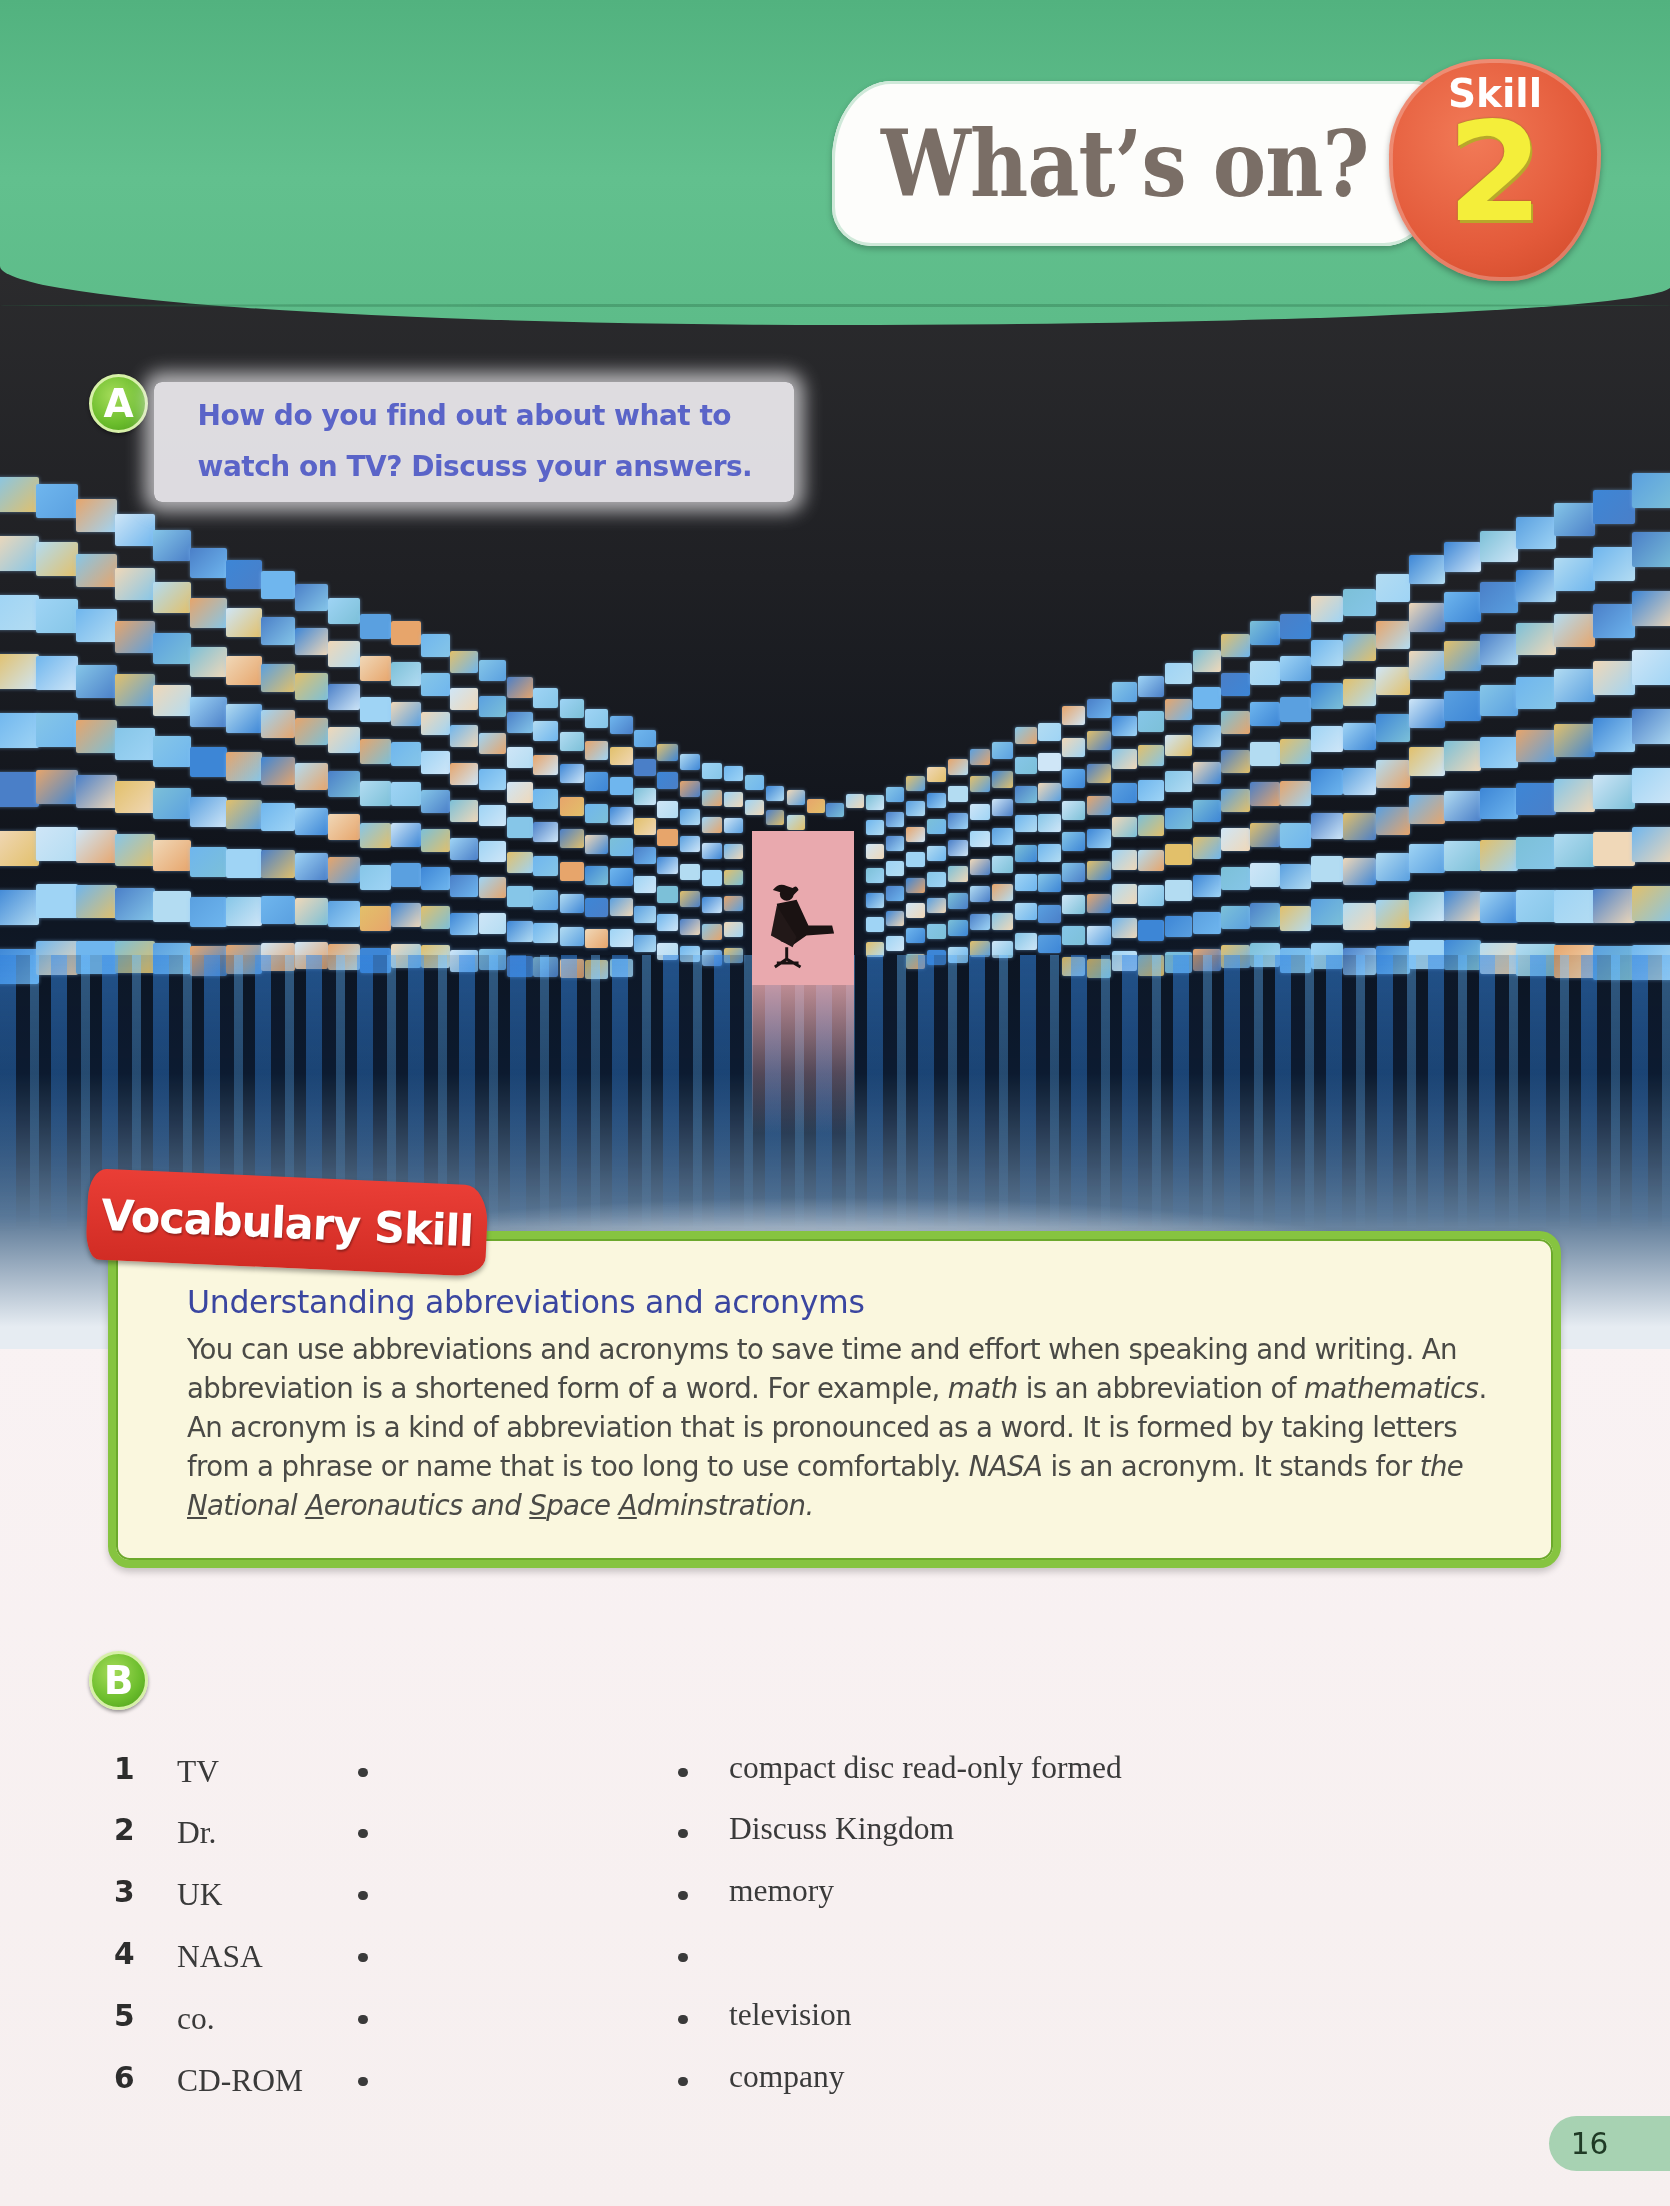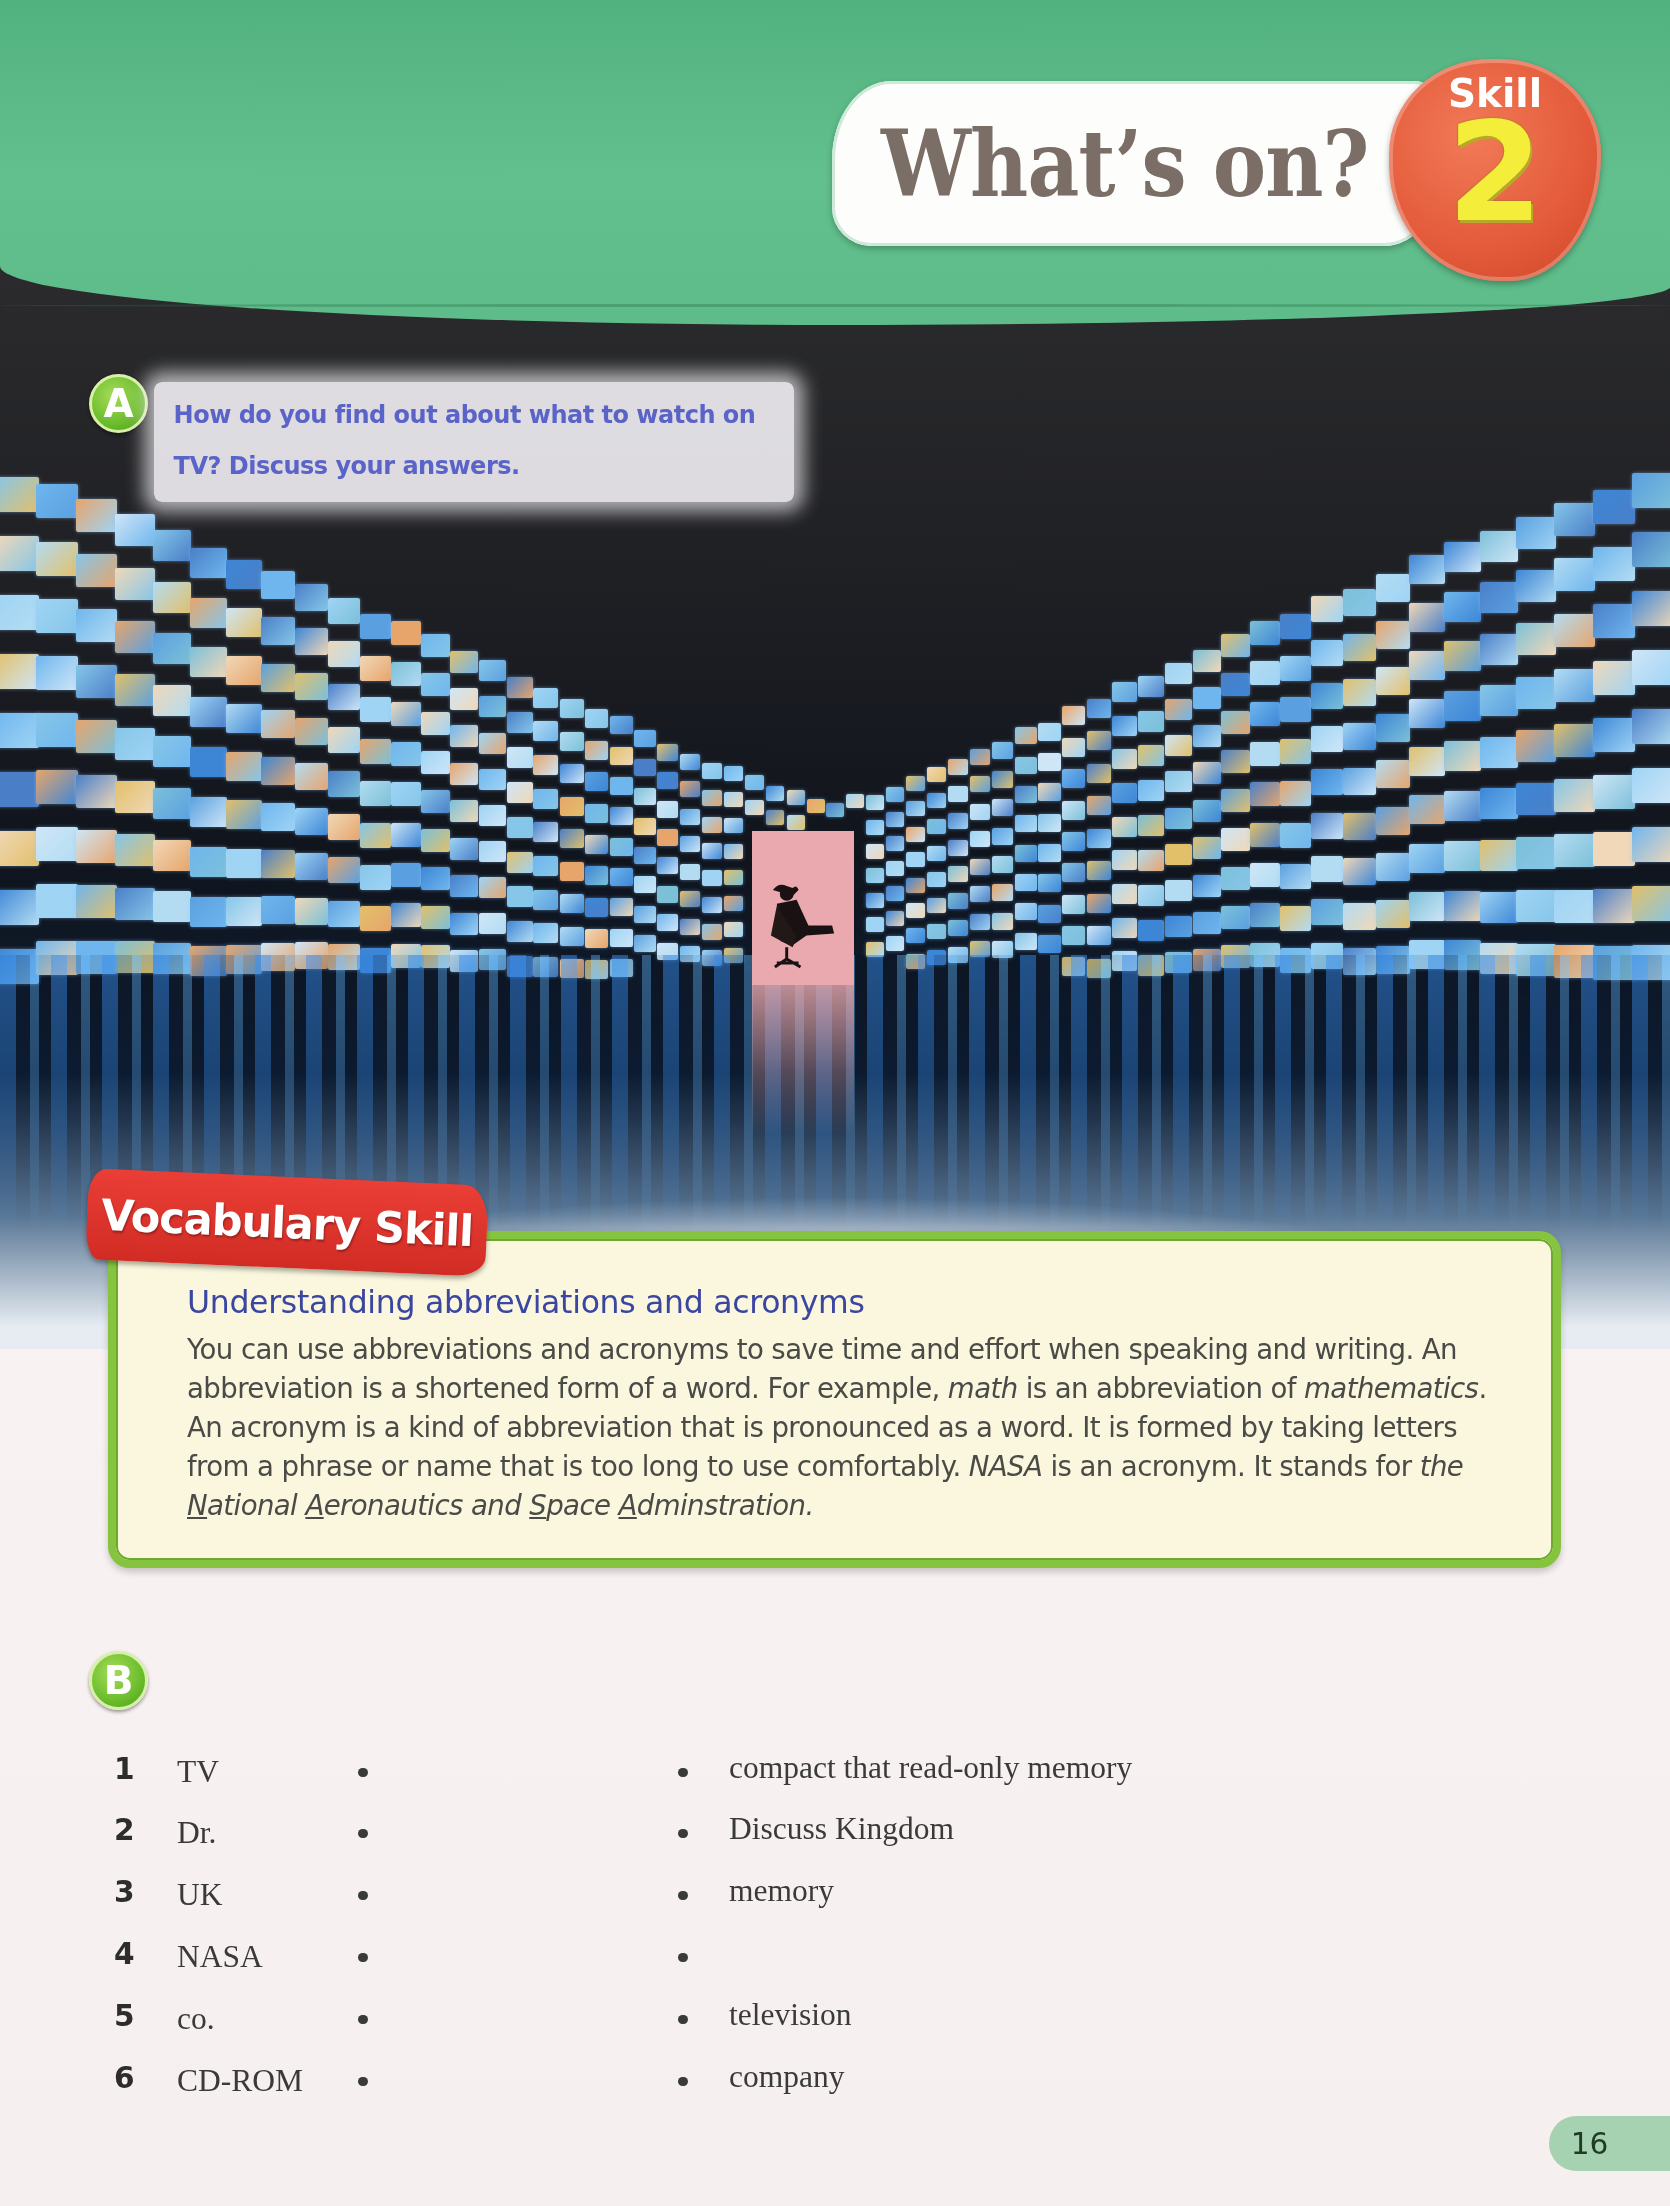"How do you find out" .q-a-text { font-size: 24px -> 28px; margin-left: none -> 24px }
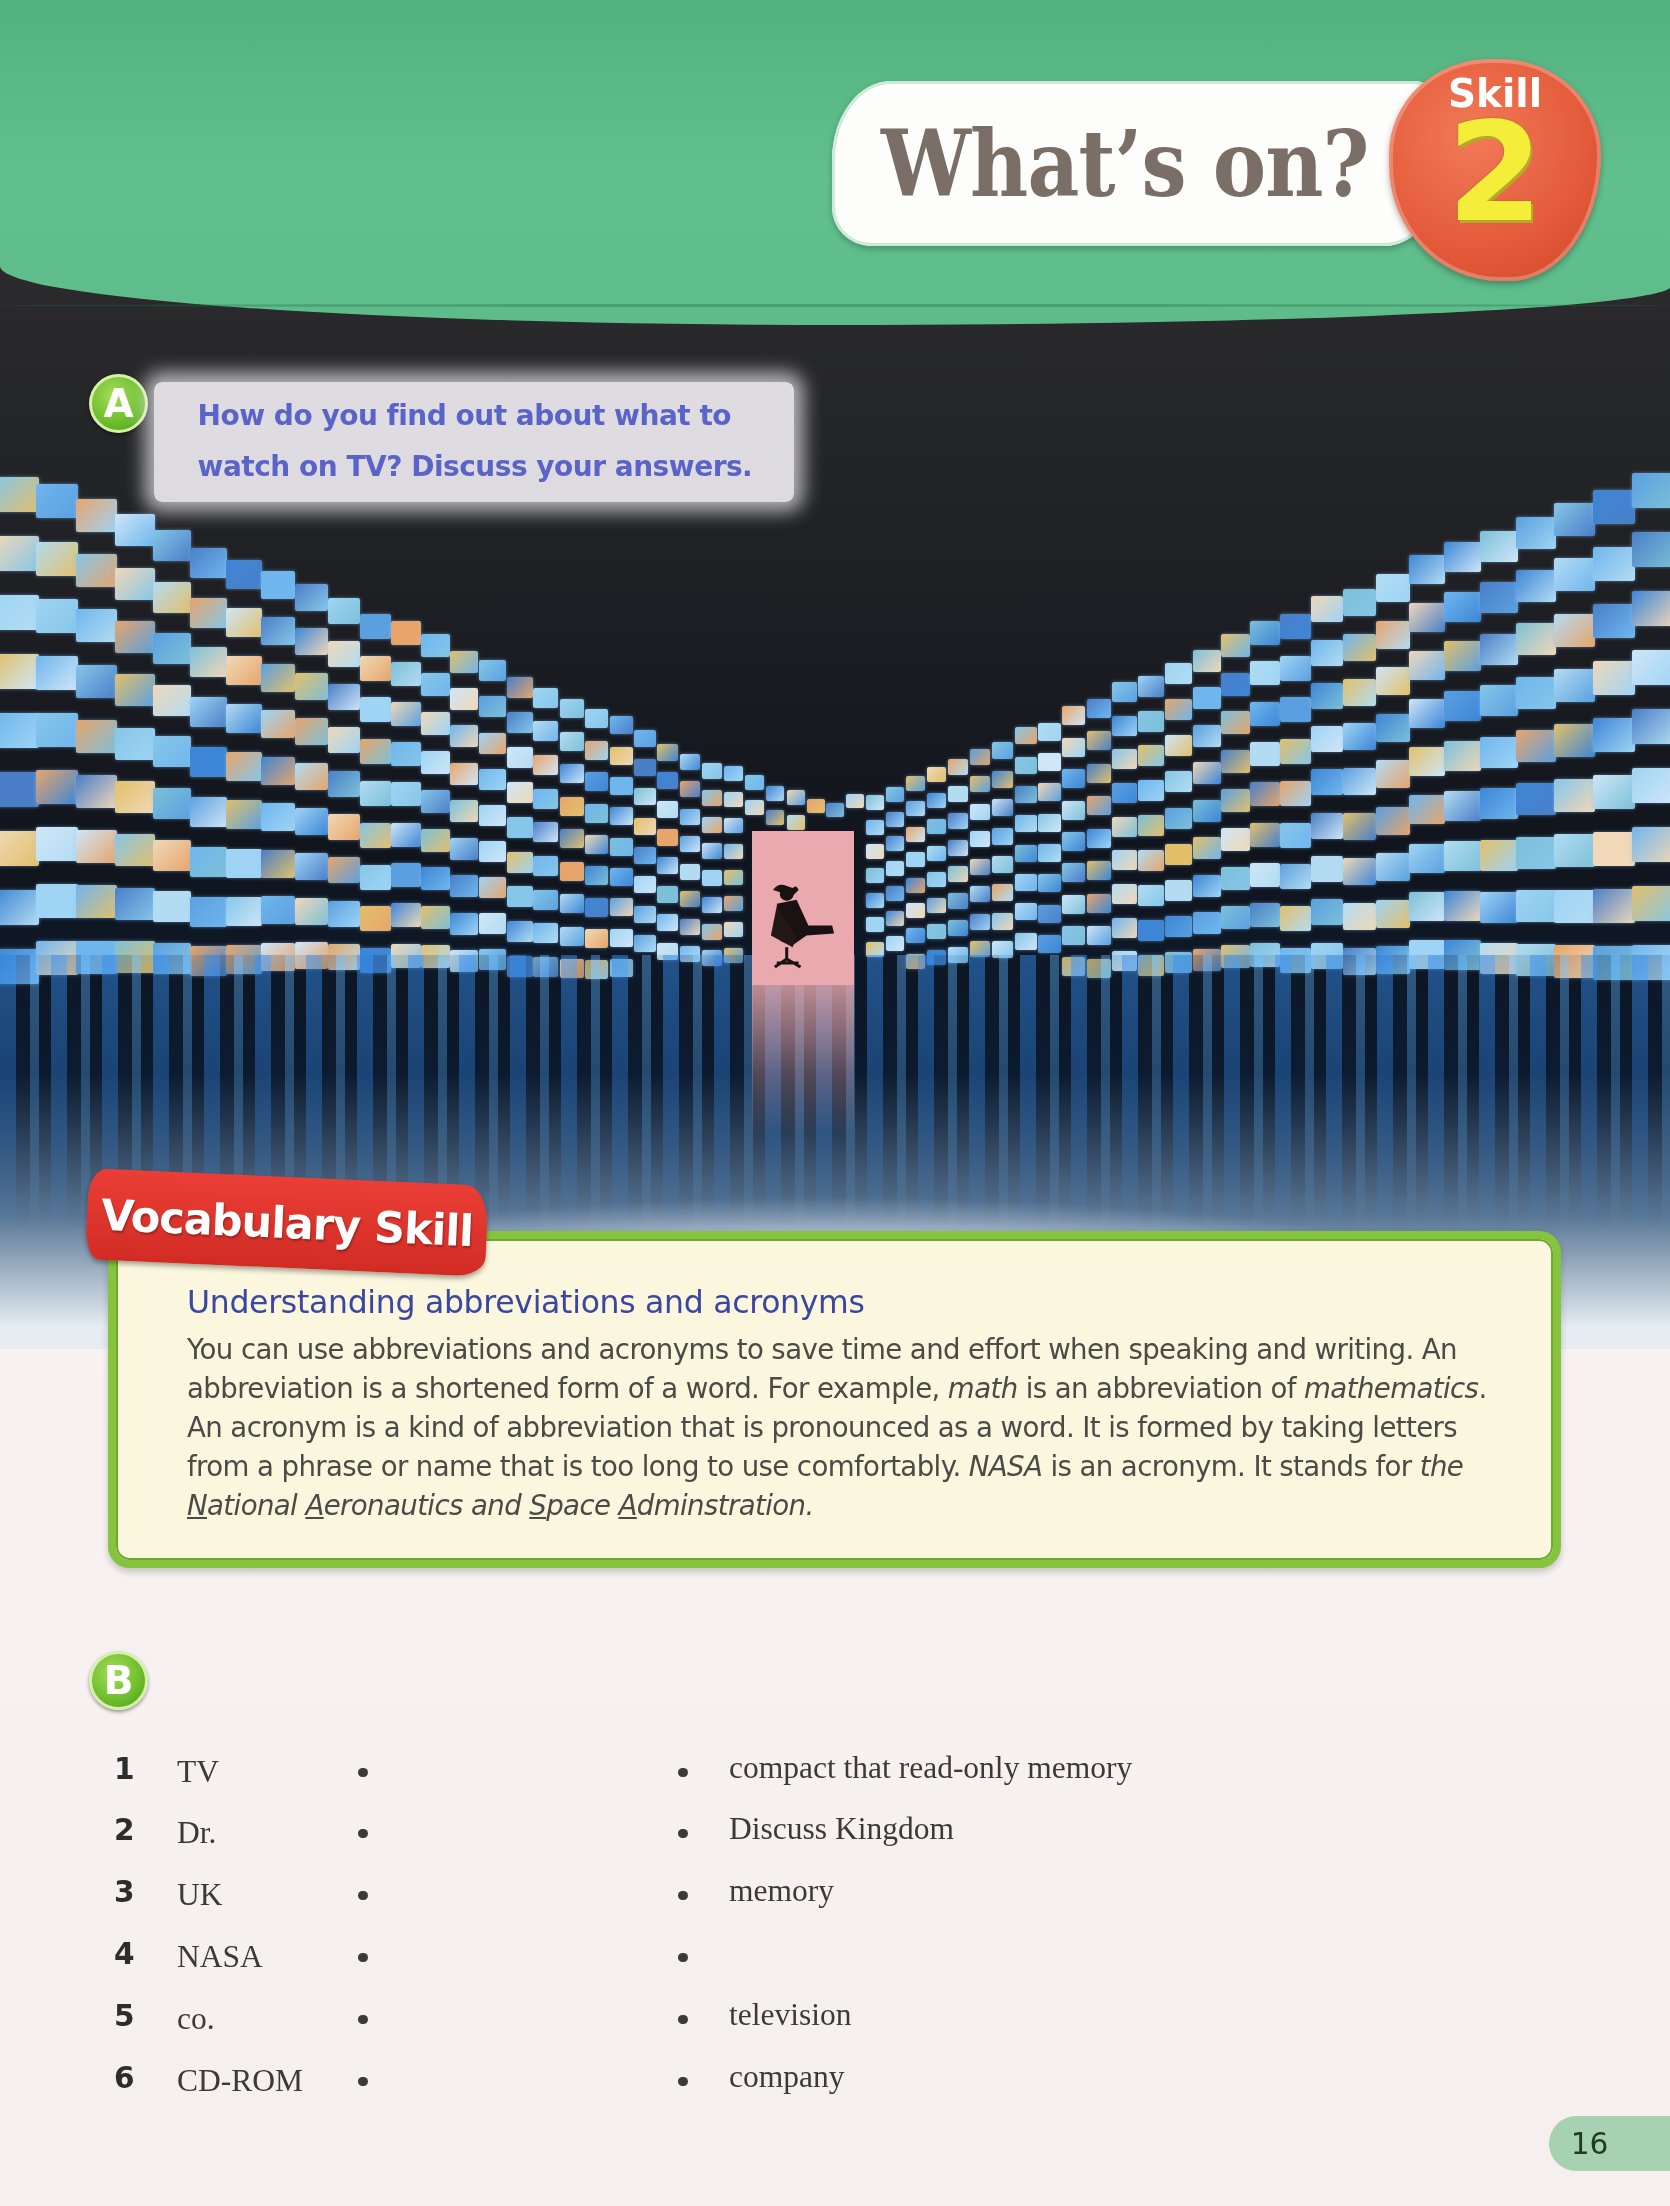"compact that read-only memory" span.m-def { text: that read-only memory -> disc read-only formed }
